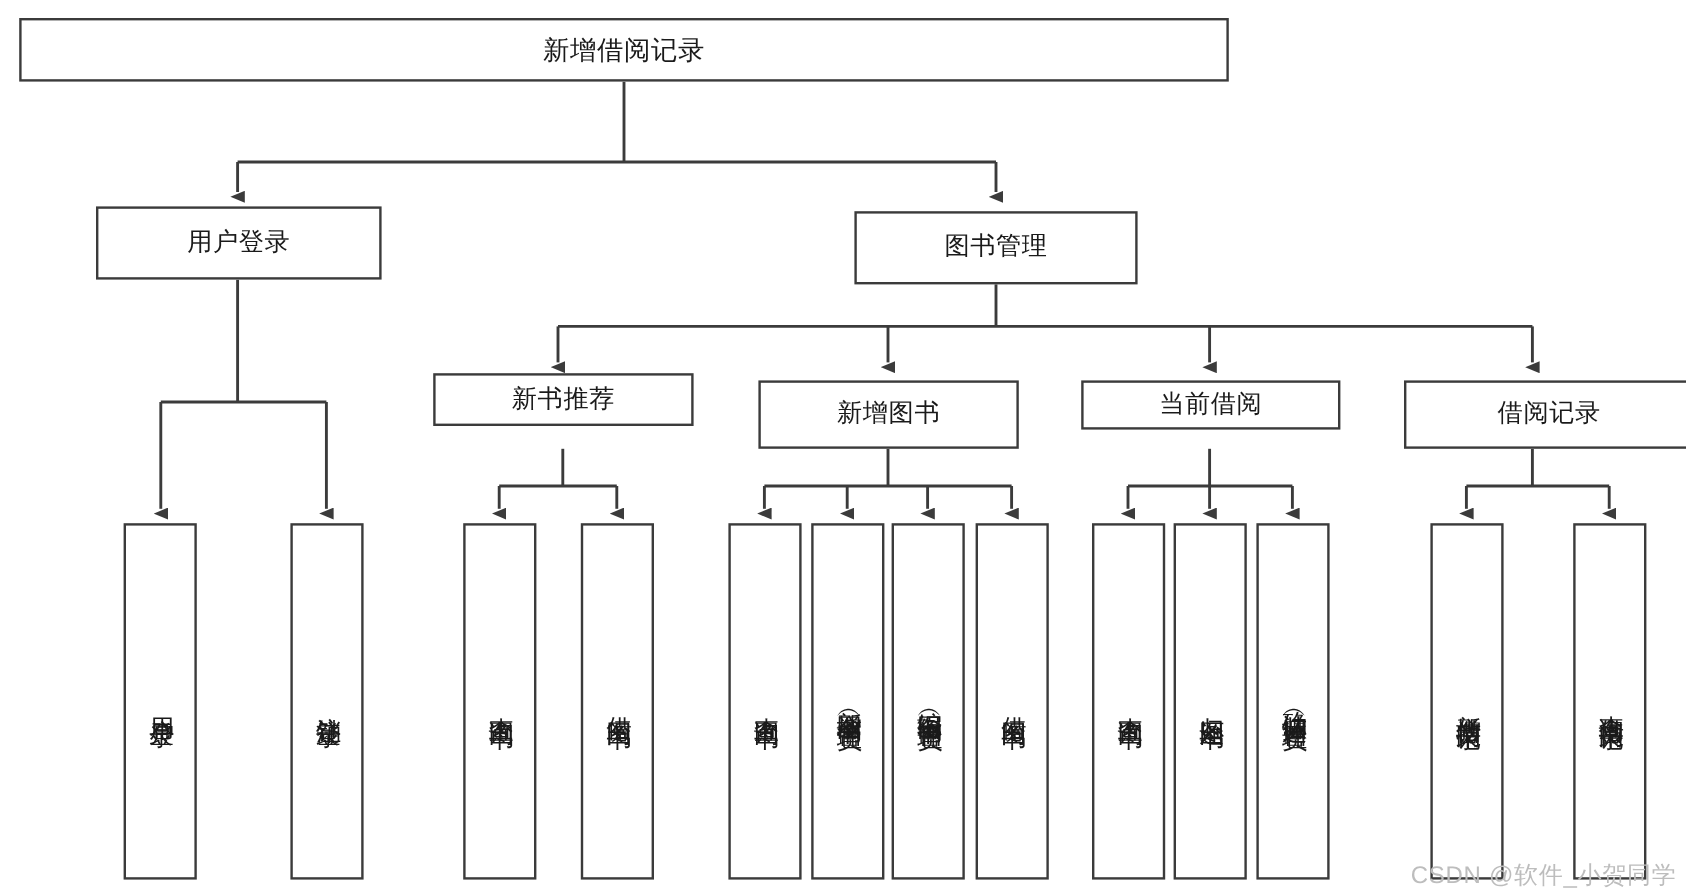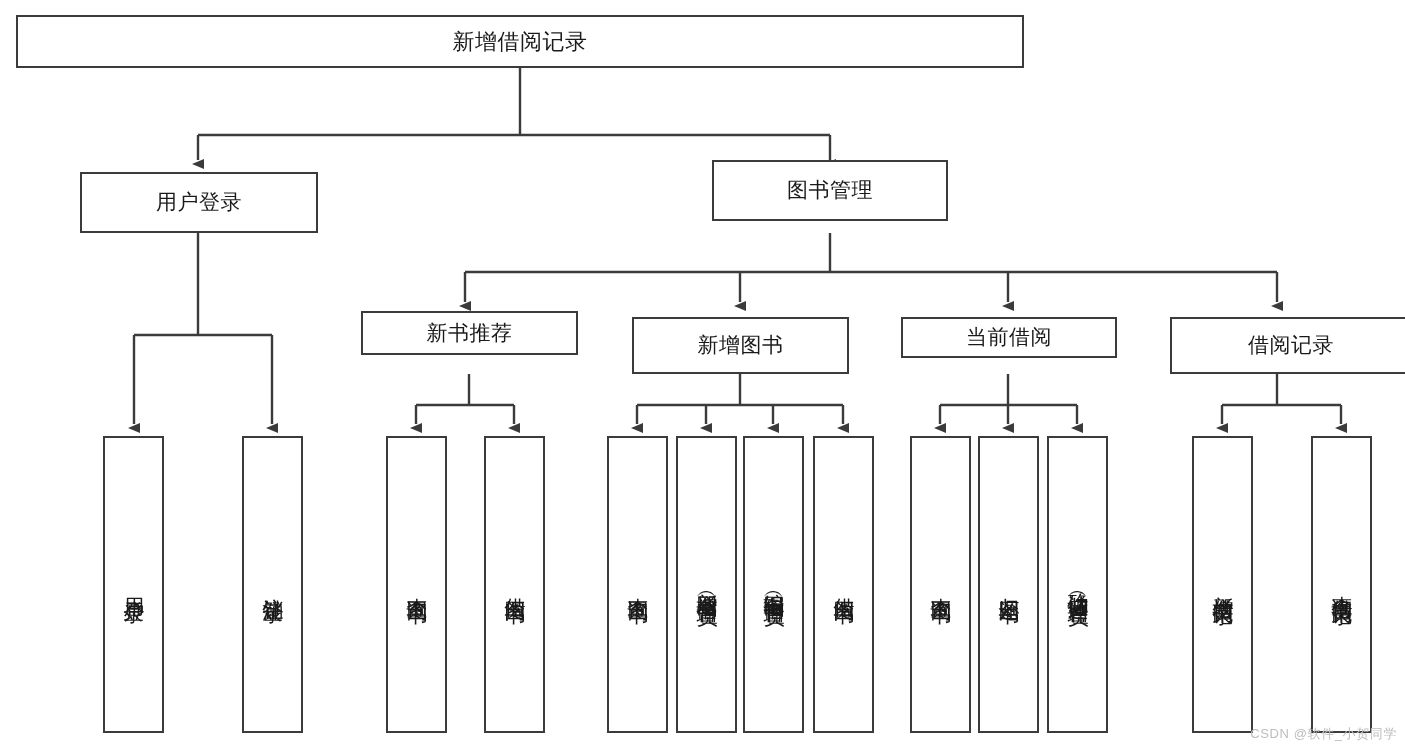"图书管理" div.node { top: 160px -> 176px }
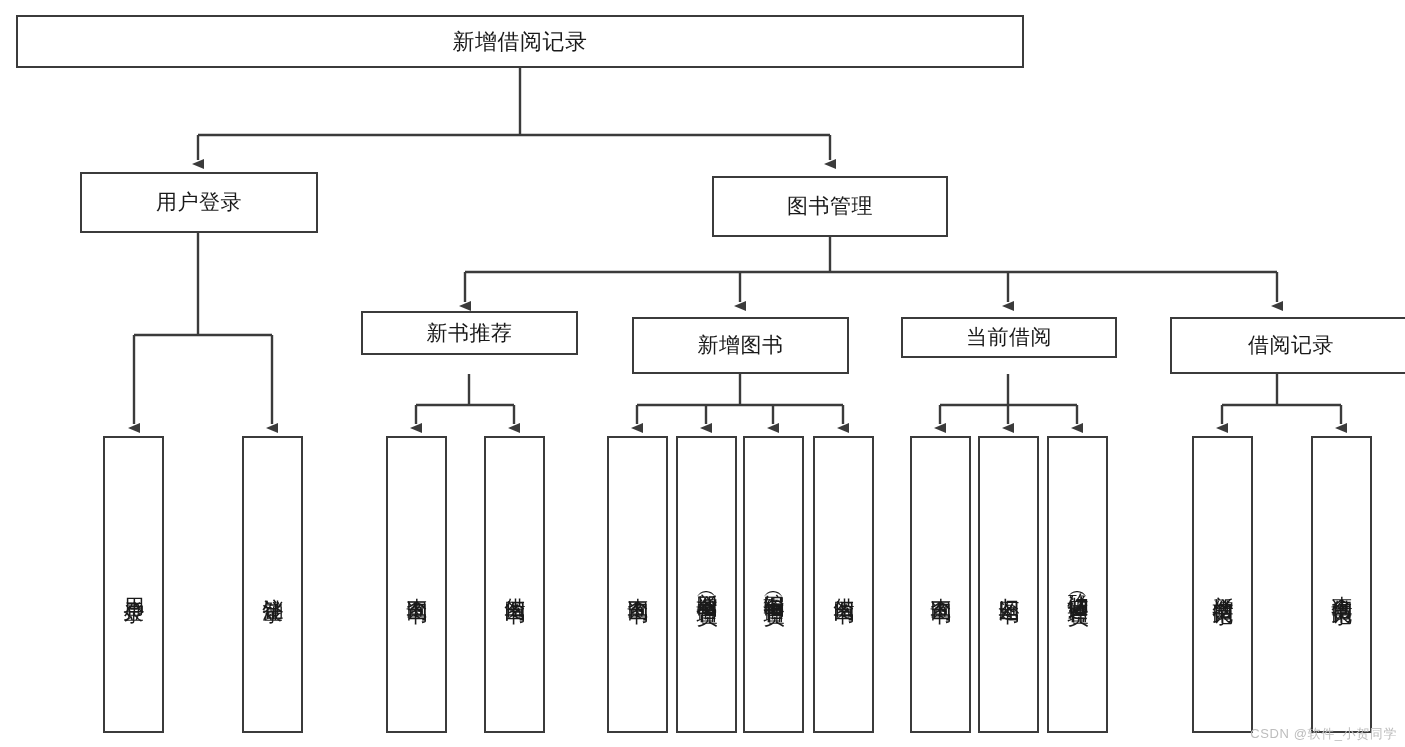"CSDN @软件_小贺同学" .watermark { font-size: 13px -> 20px }
